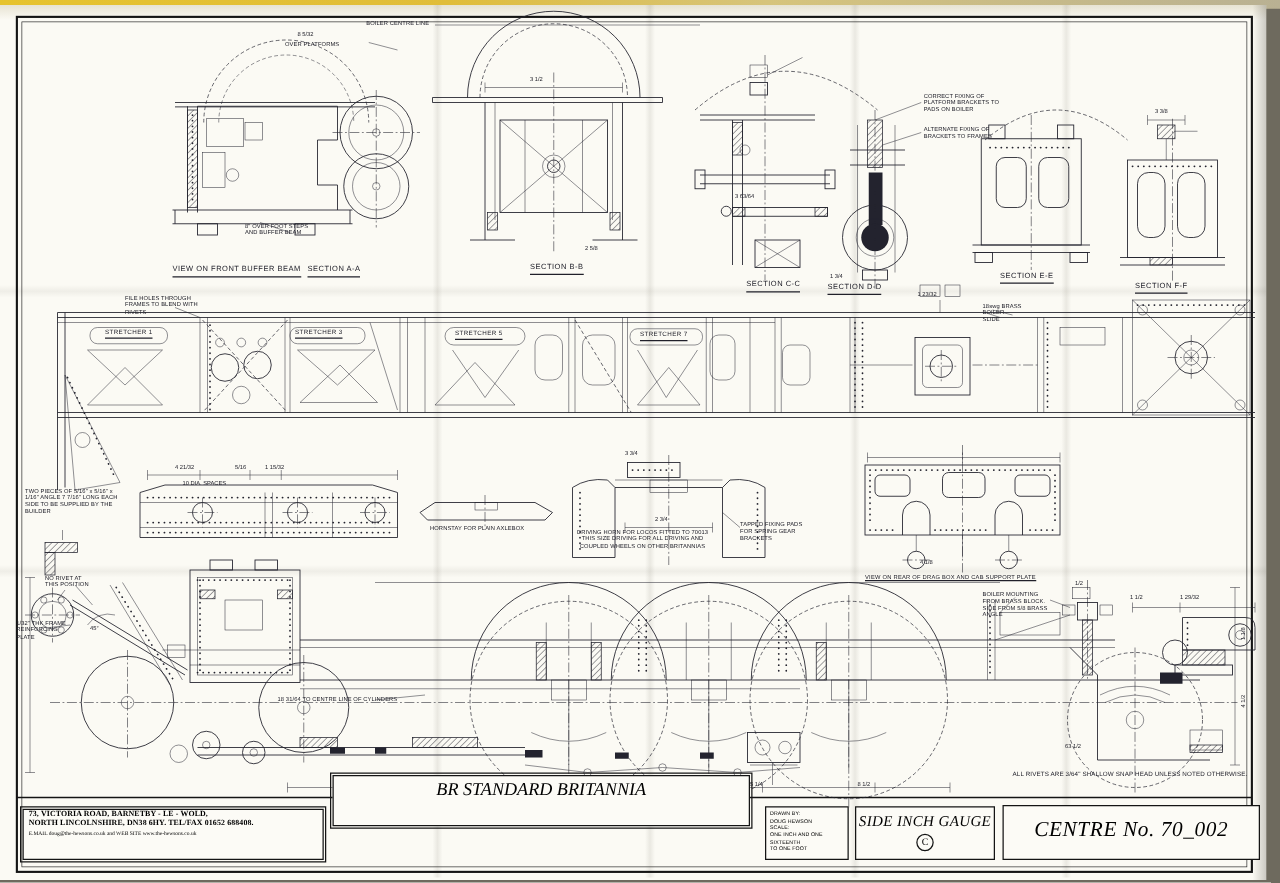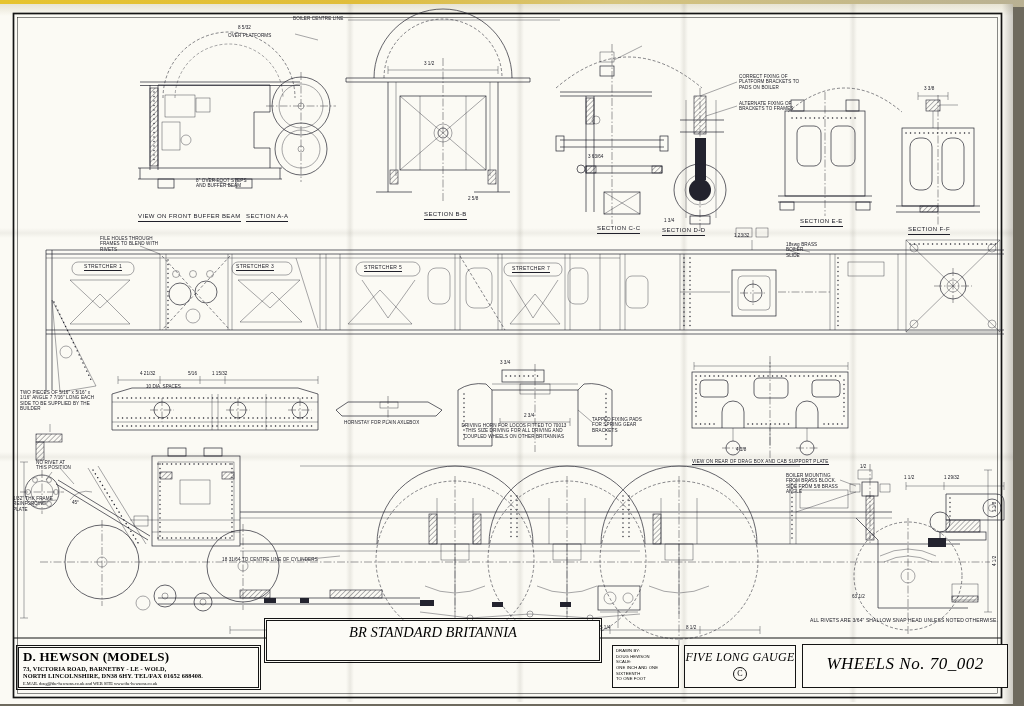"D. HEWSON (MODELS)" div.maker-name { html: <div>D. HEWSON (MODELS)</div> -> none }
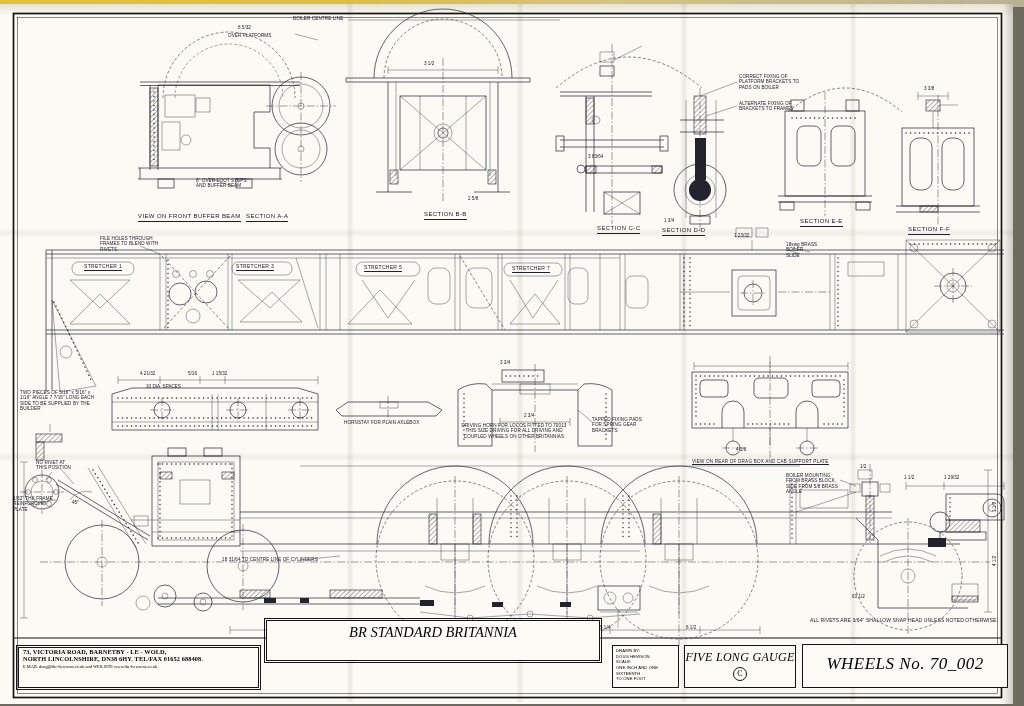"FIVE LONG GAUGE" div.gauge { text: FIVE LONG -> SIDE INCH }
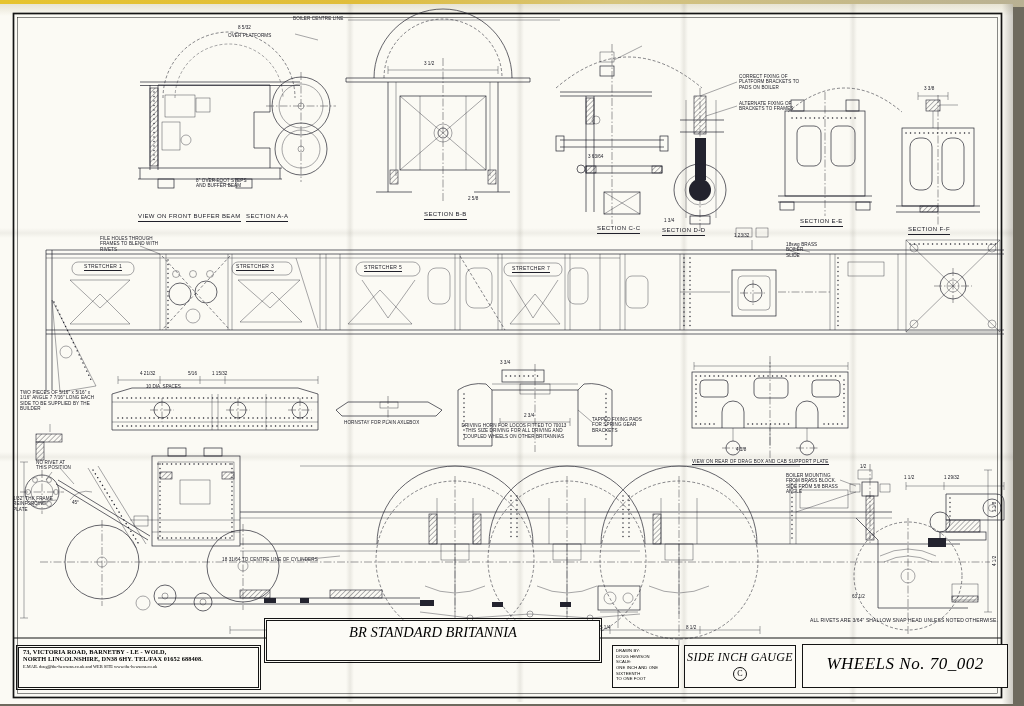"WHEELS No. 70_002" div.dwgno { text: WHEELS -> CENTRE }
